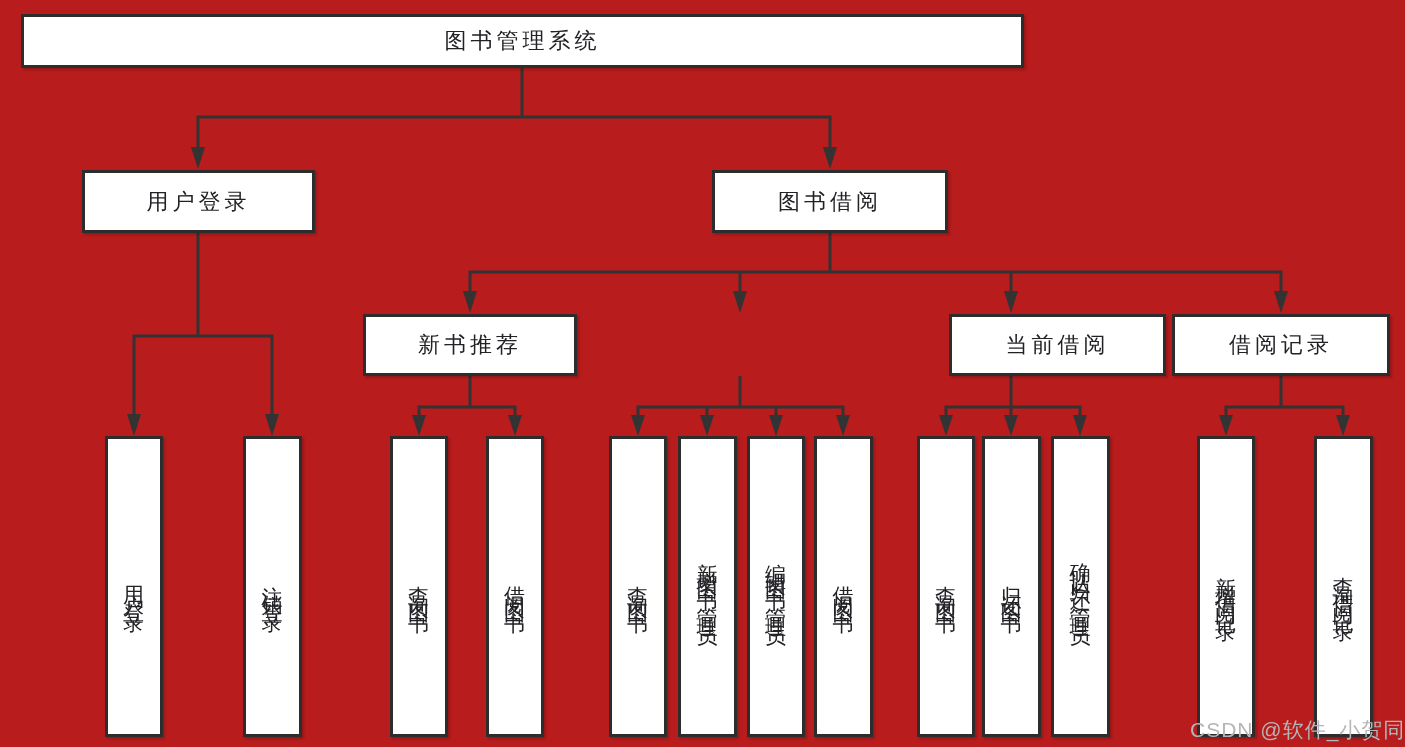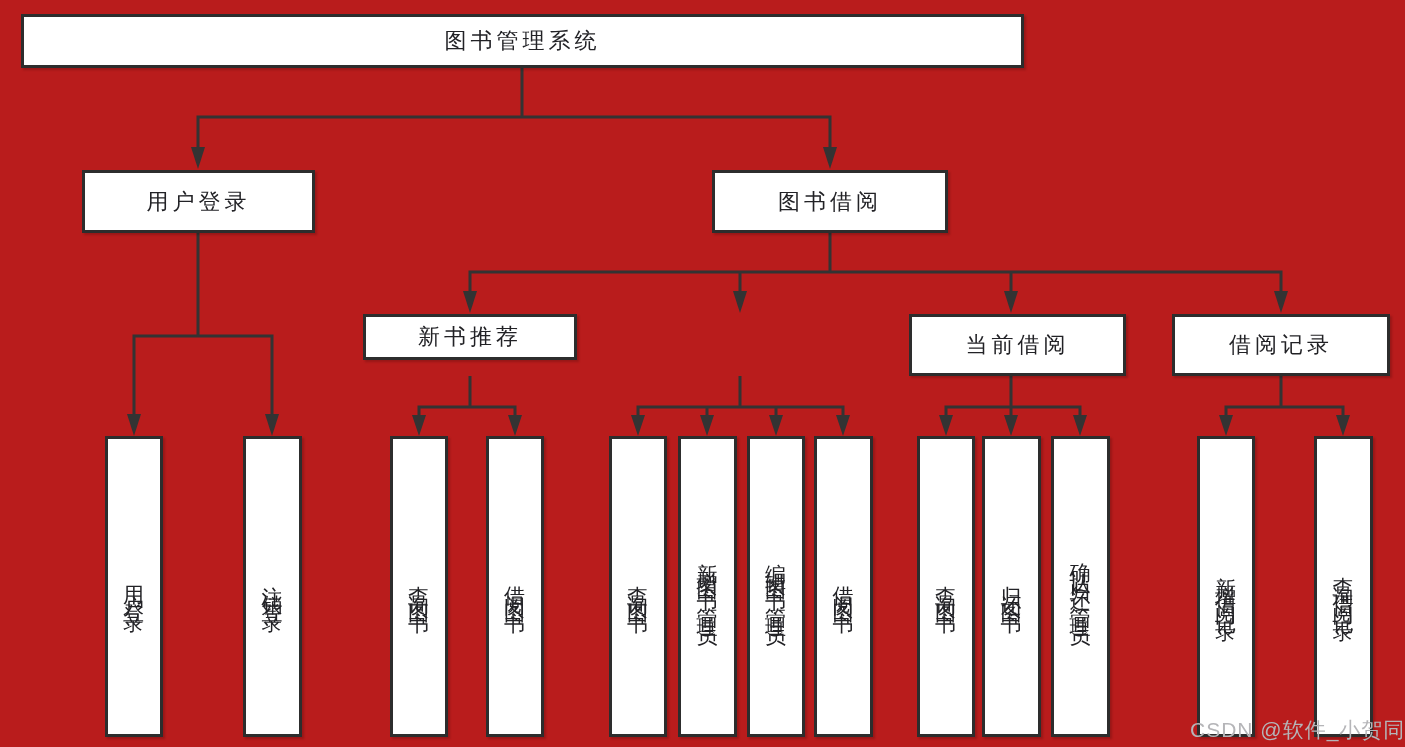"新书推荐" div.node { height: 46px -> 62px }
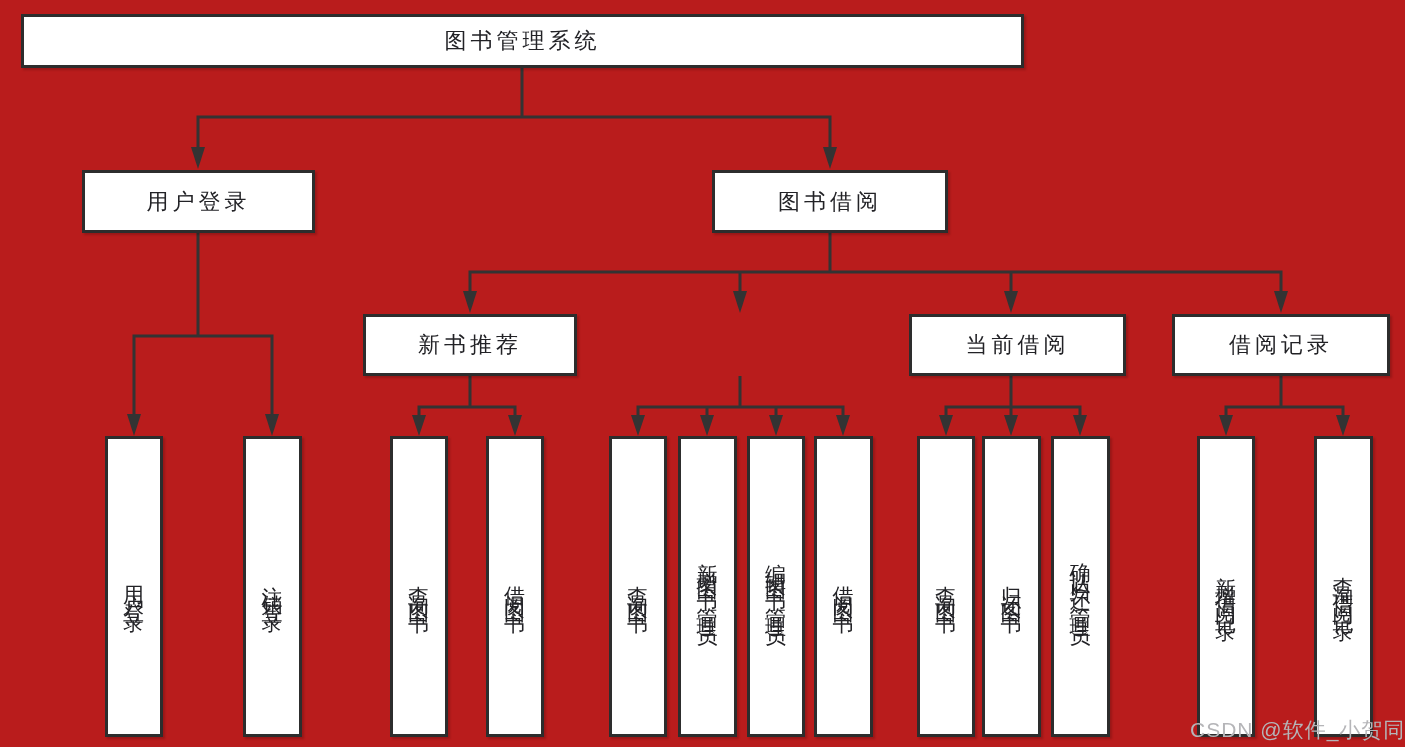"当前借阅" div.node { left: 909px -> 949px }
